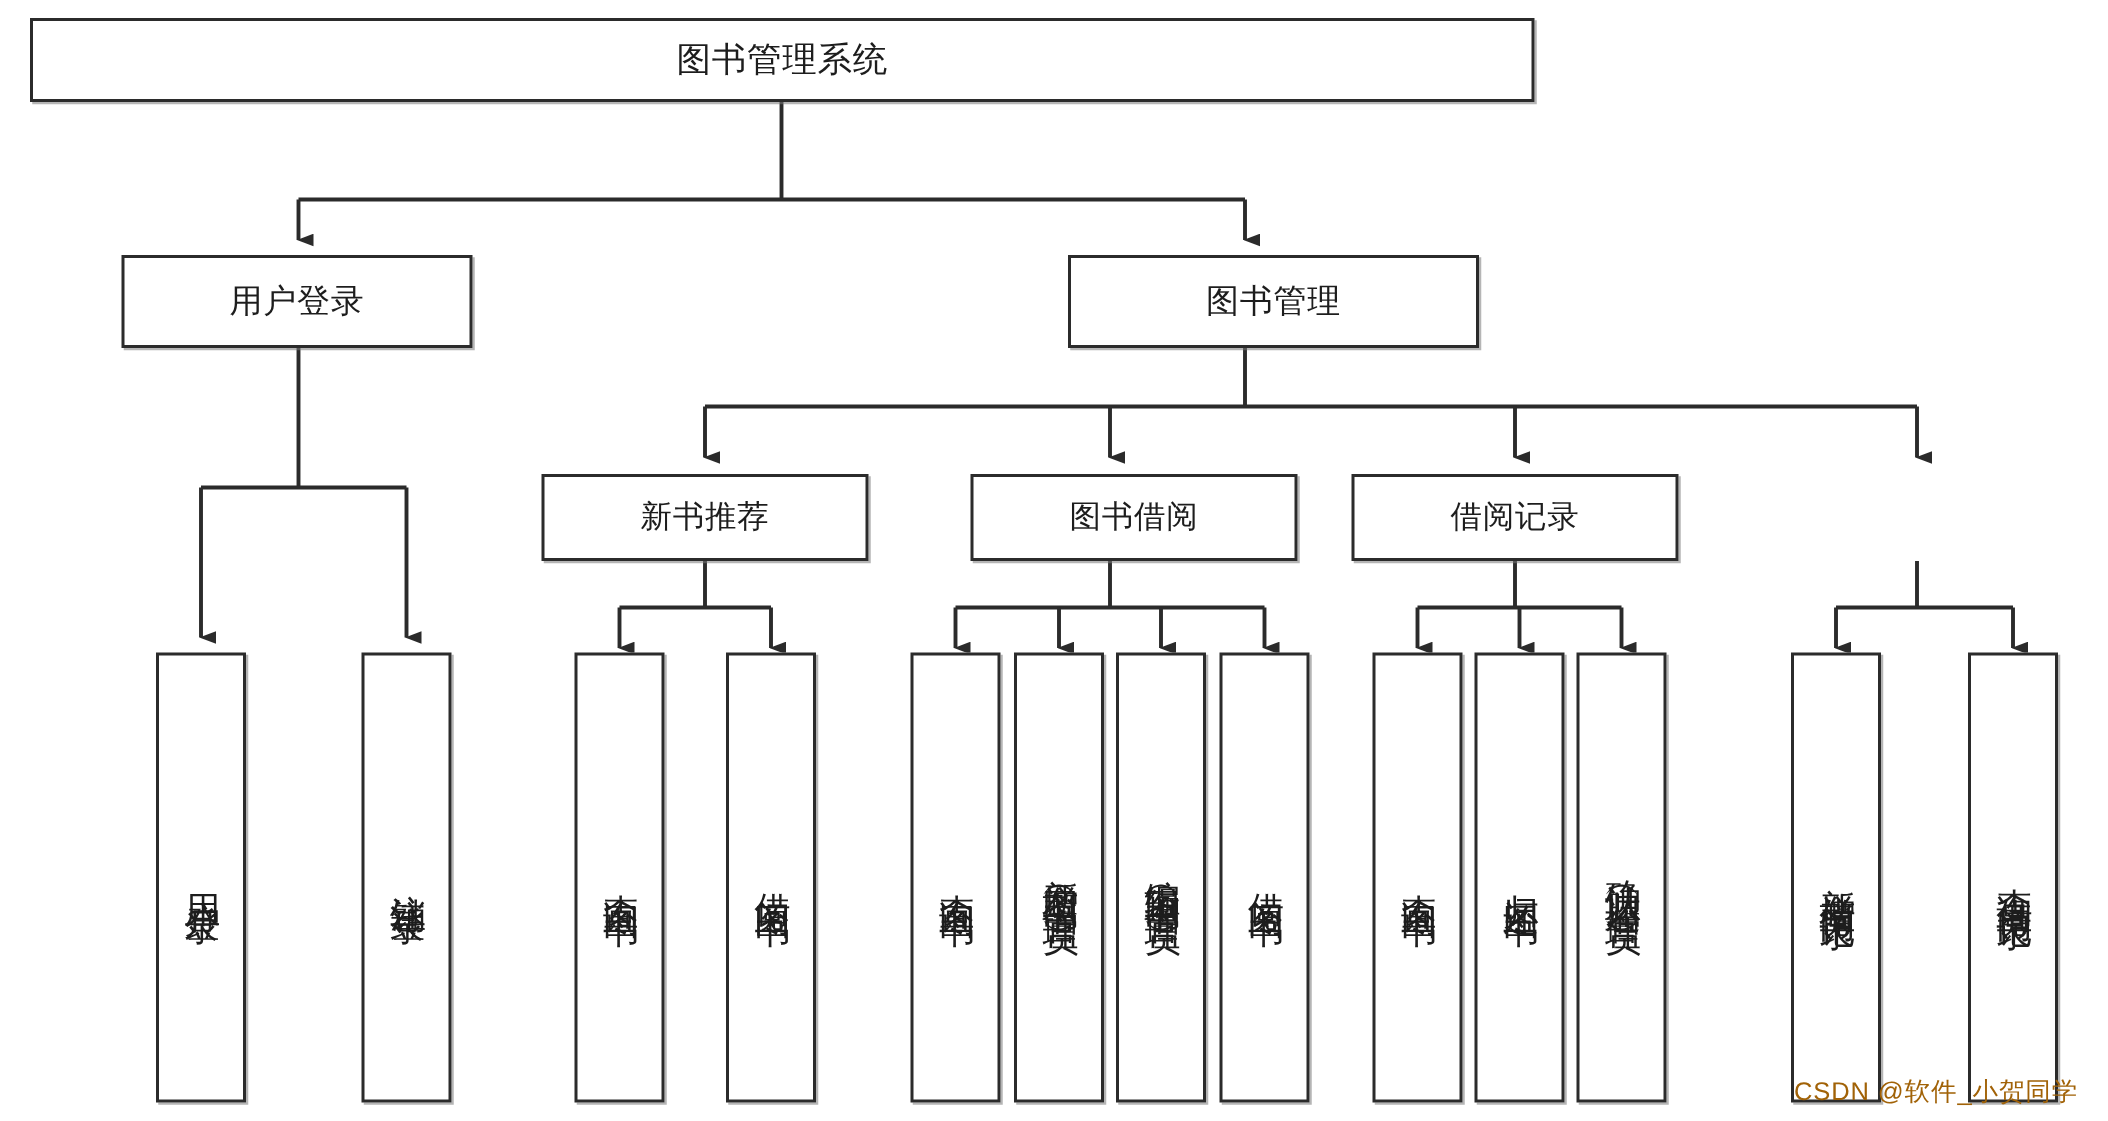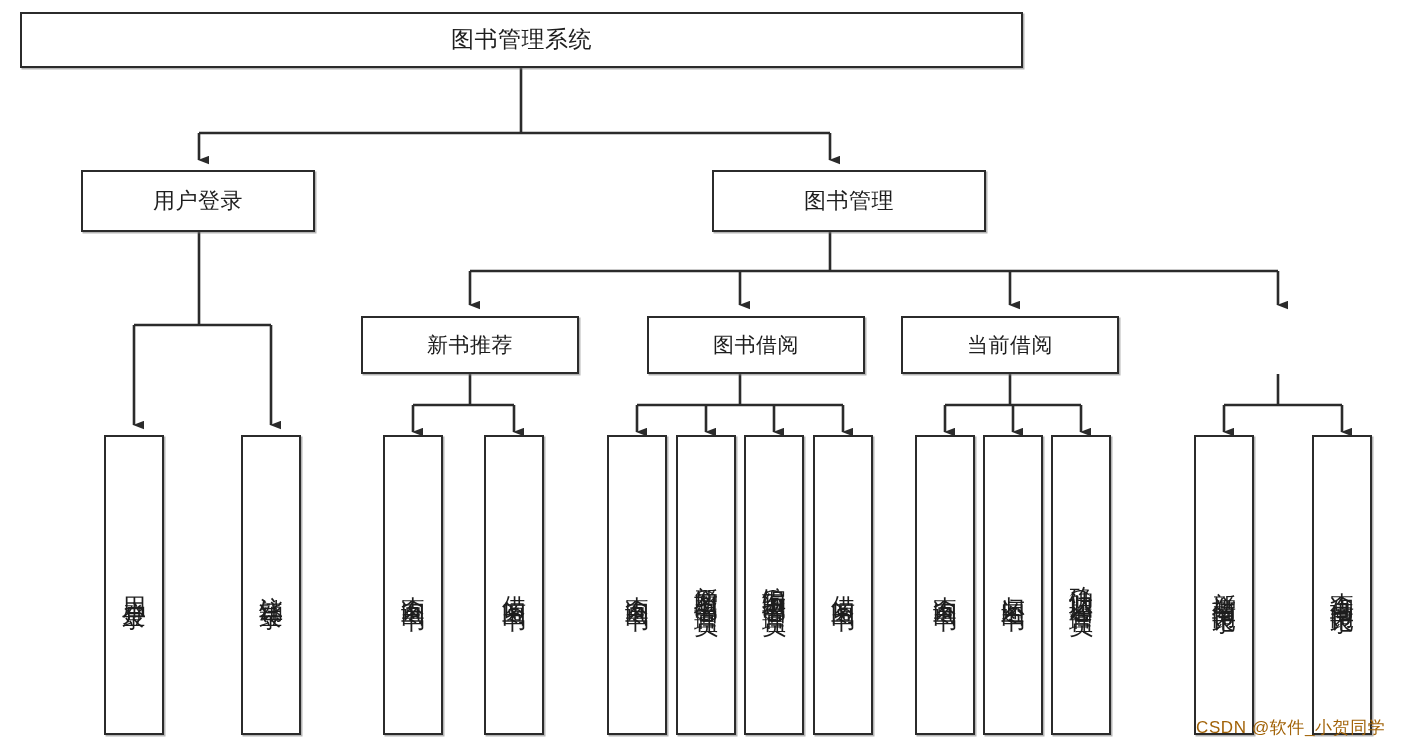"当前借阅" span.label { text: 当前借阅 -> 借阅记录 }
